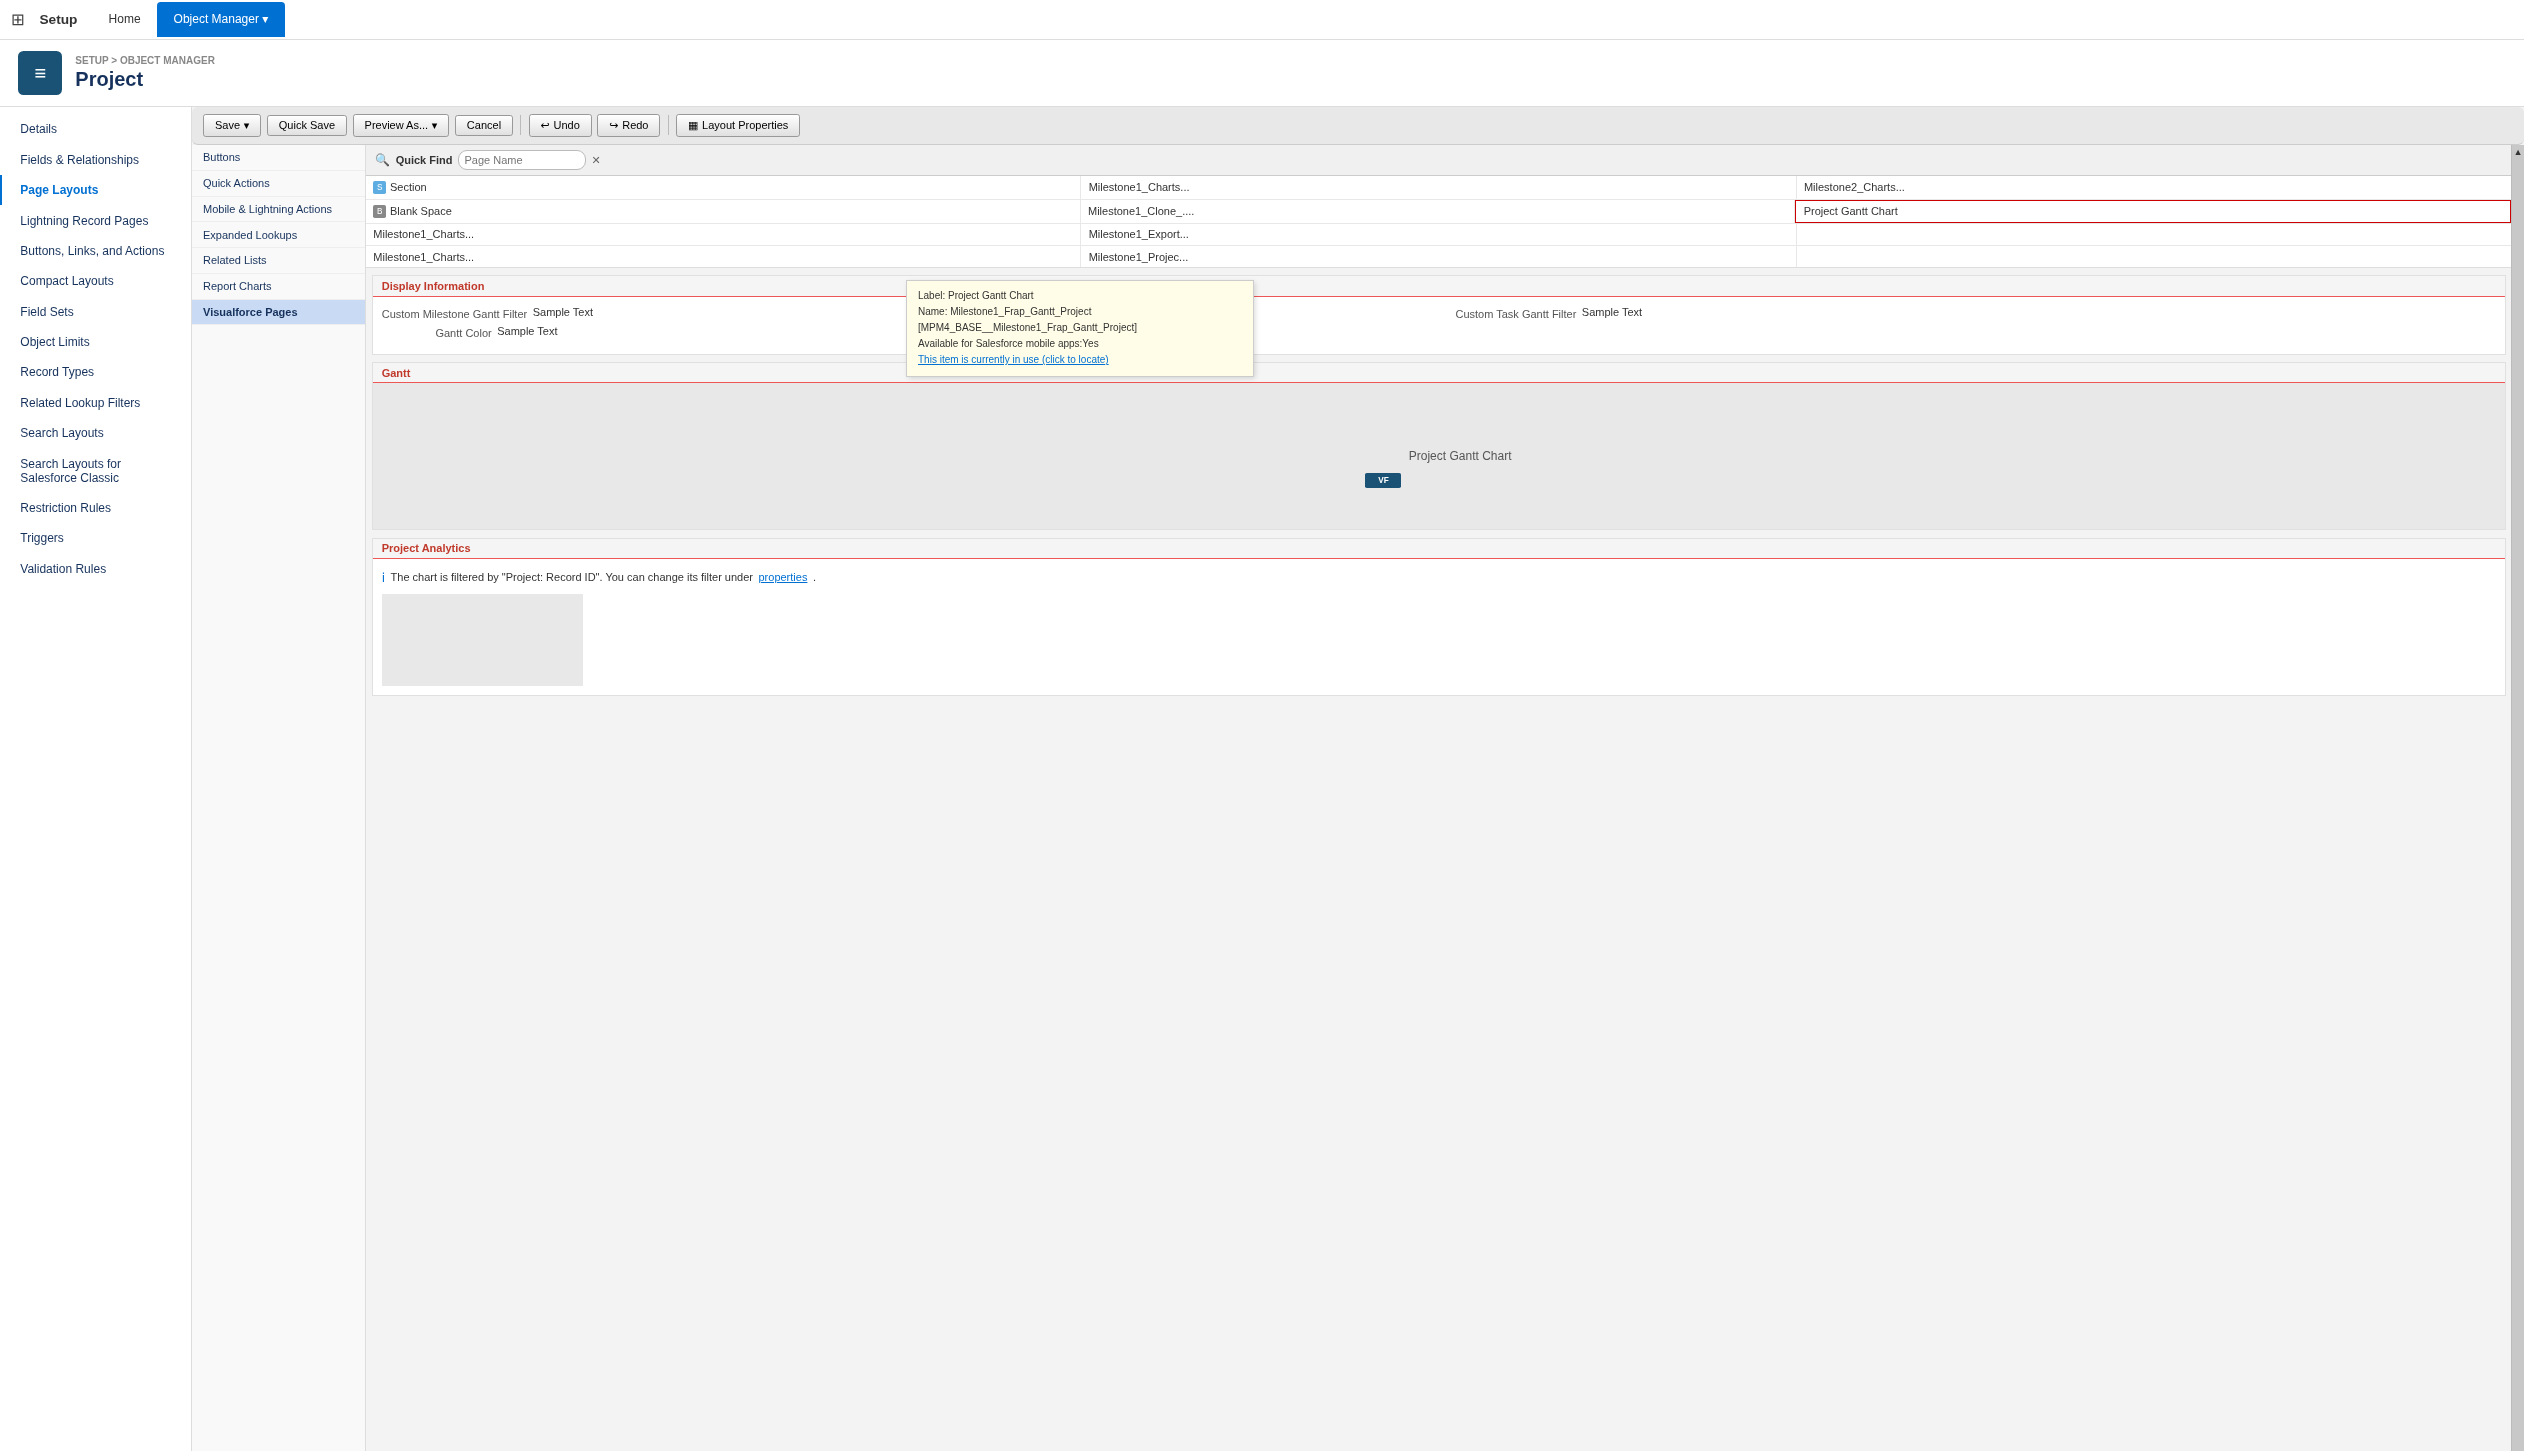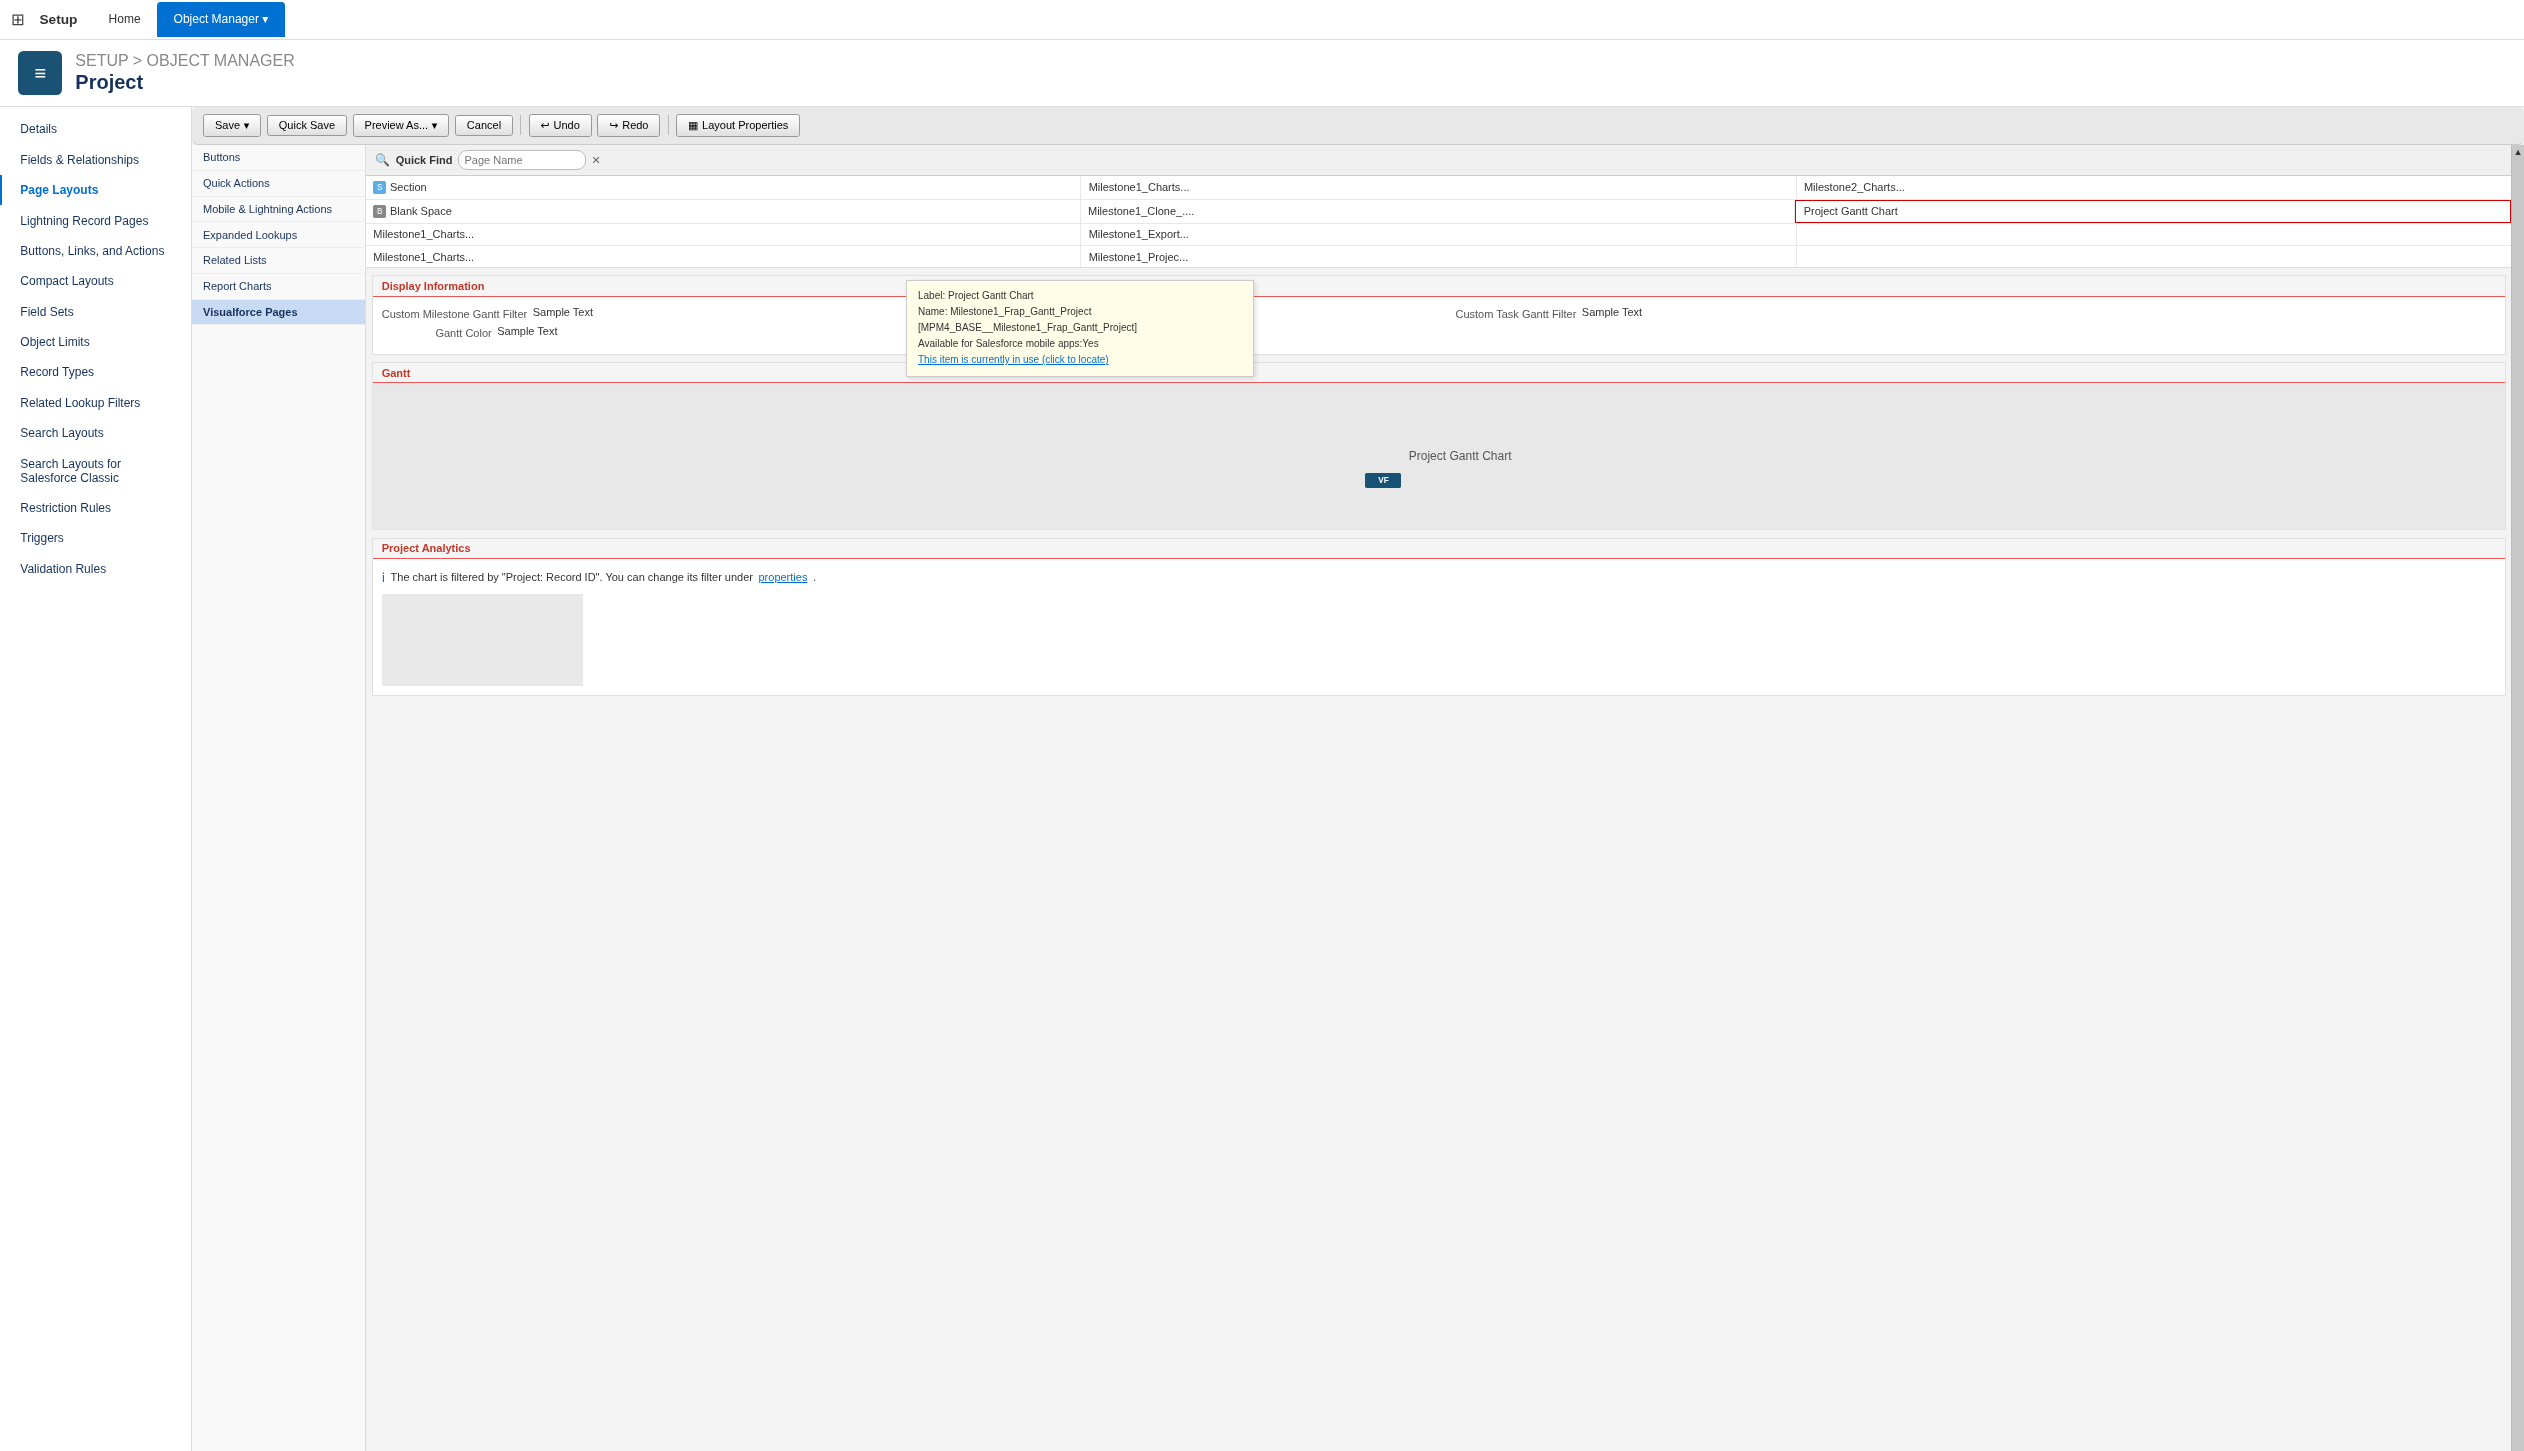"SETUP > OBJECT MANAGER" .header-text .breadcrumb { font-size: 16px -> 10px; font-weight: none -> bold }
